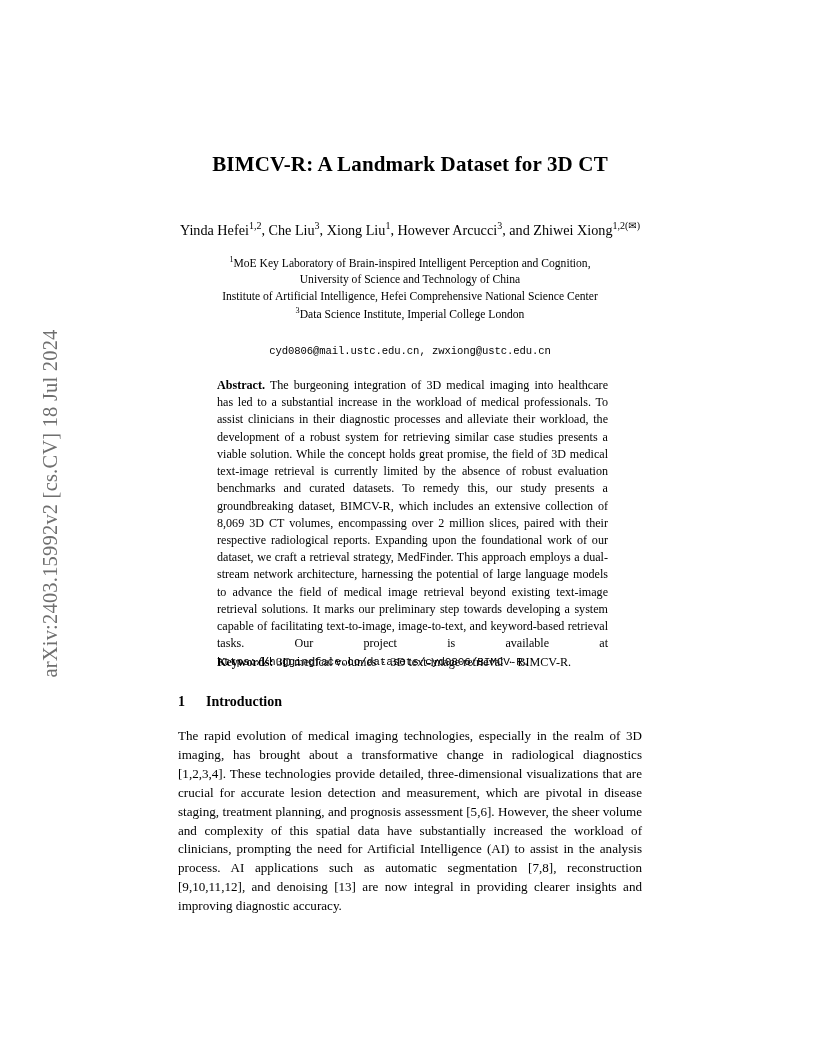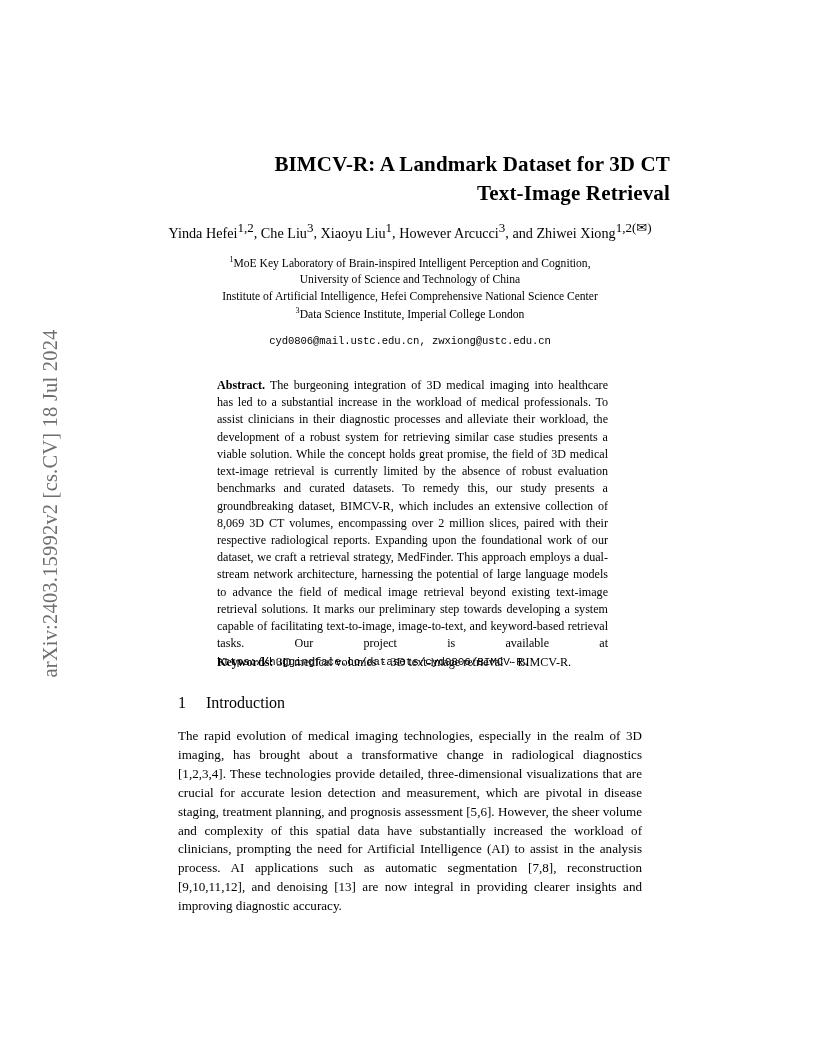"BIMCV-R: A Landmark Dataset for" .title { text-align: right -> center }
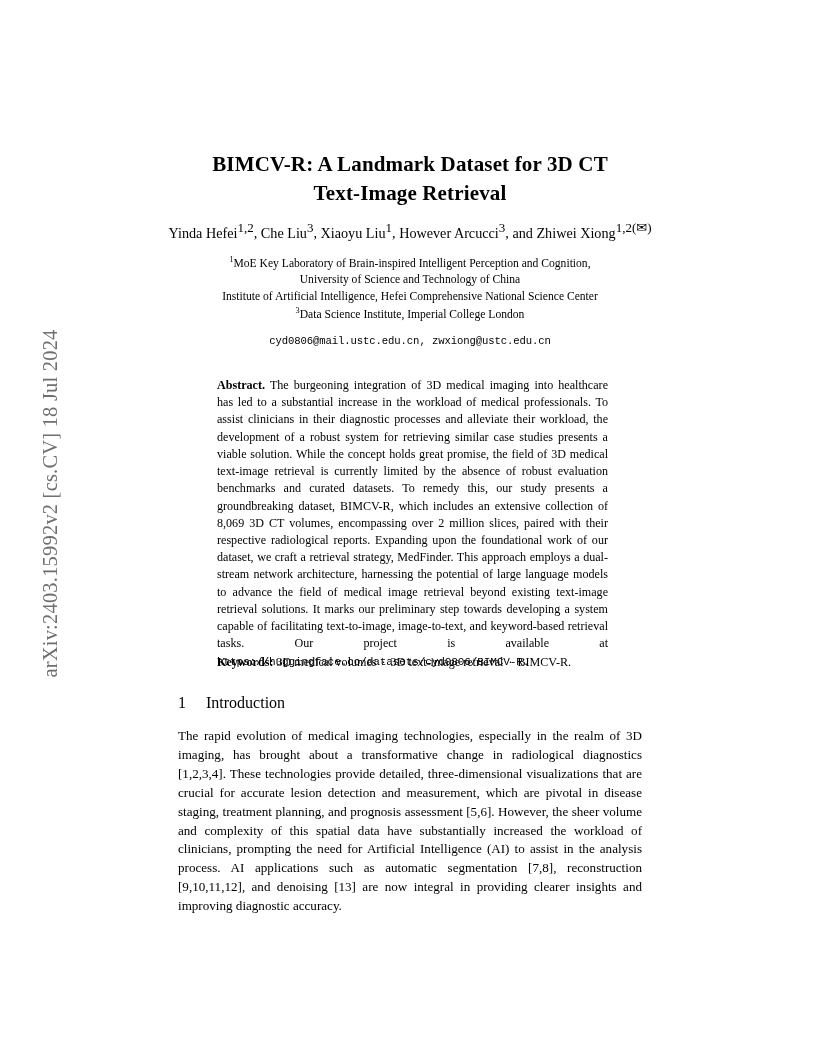"Text-Image Retrieval" div { html: <div>Text-Image Retrieval</div> -> none }
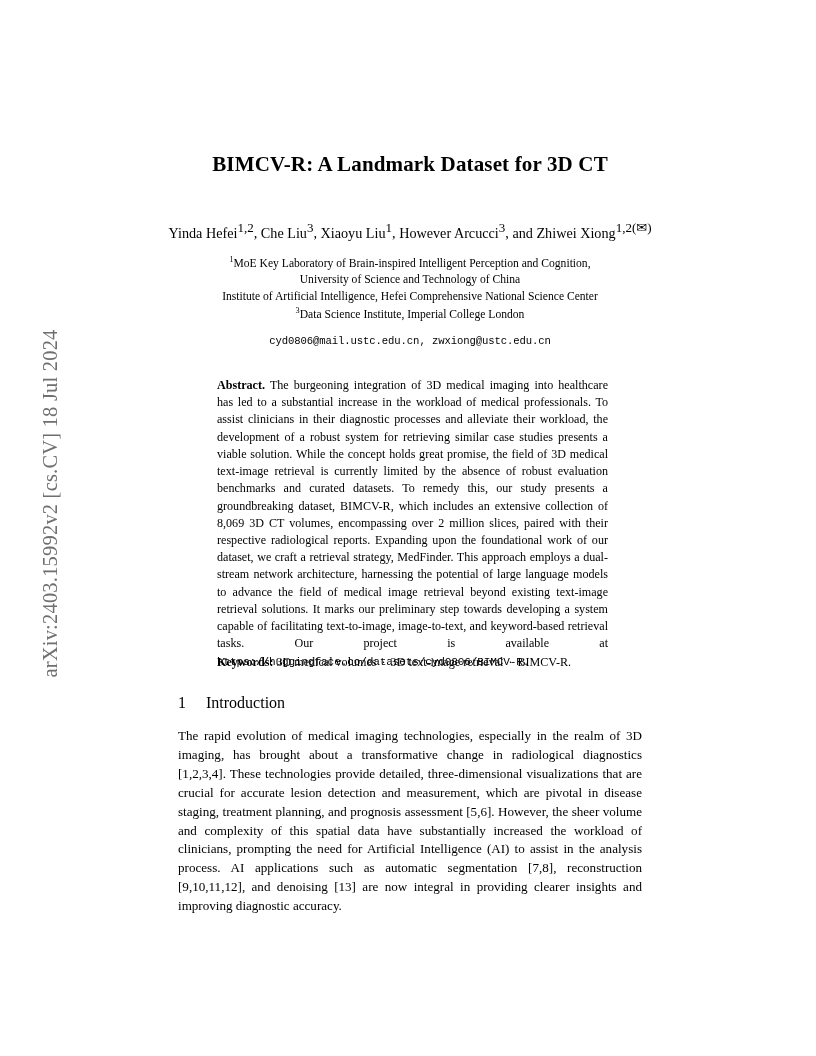"1,2" .authors sup { font-size: 13px -> 10px }
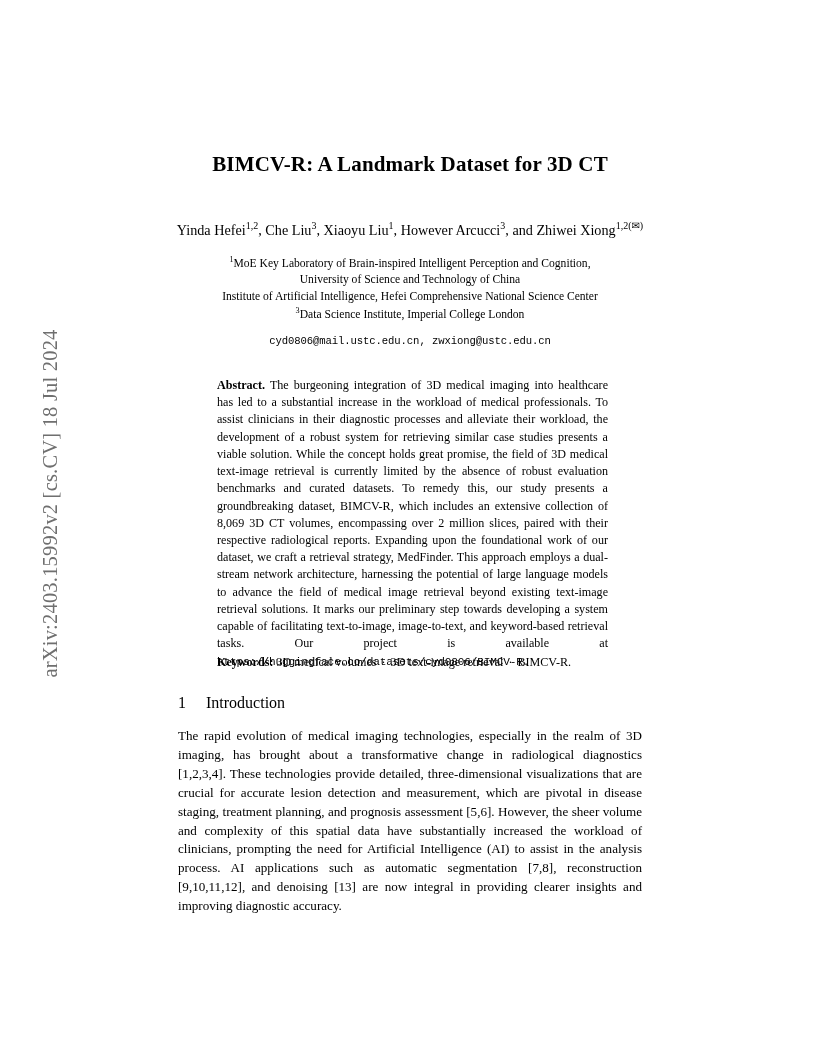"Xiaoyu Liu" span { text: Xiaoyu -> Xiong }
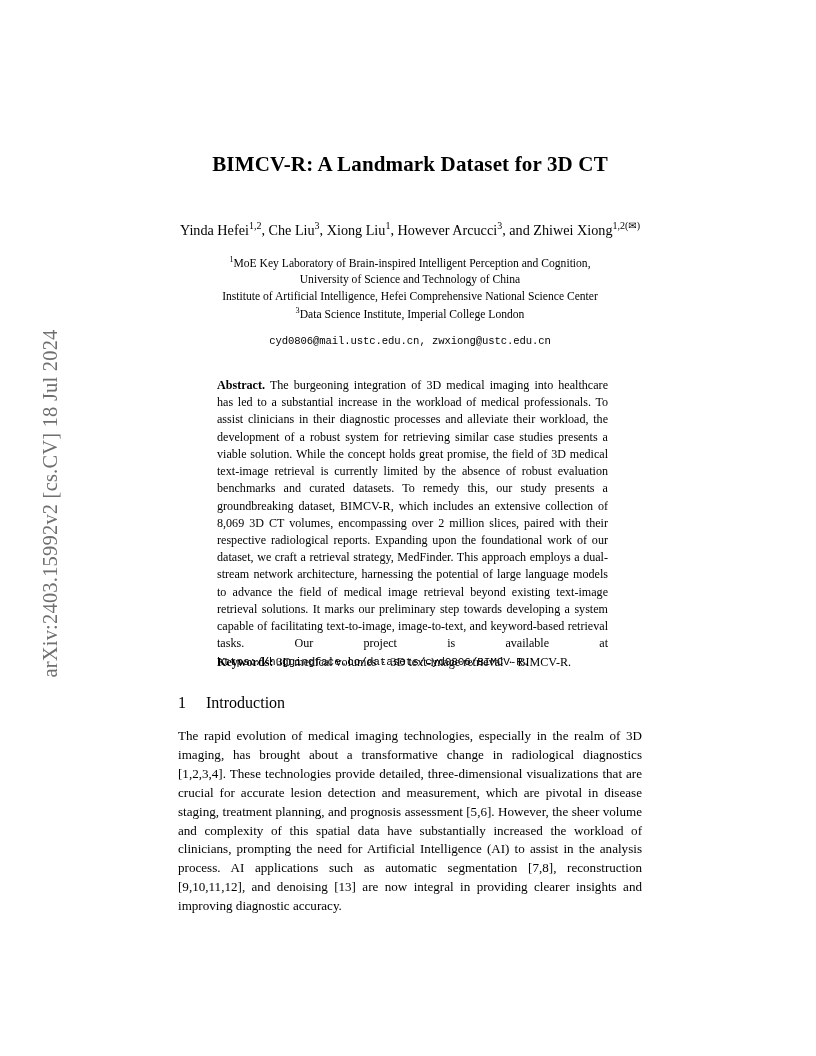"cyd0806@mail.ustc.edu.cn," .emails { margin-top: 10px -> 20px }
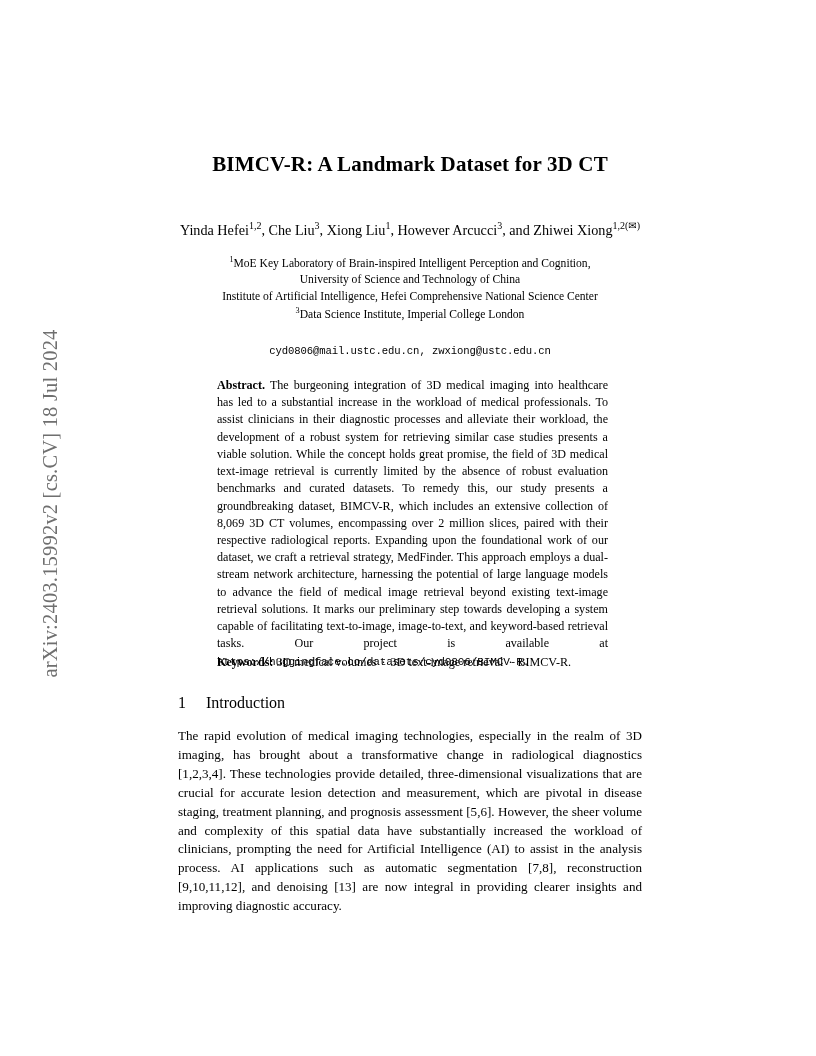"1 Introduction" .section-head { font-size: 16px -> 14px; font-weight: normal -> bold }
